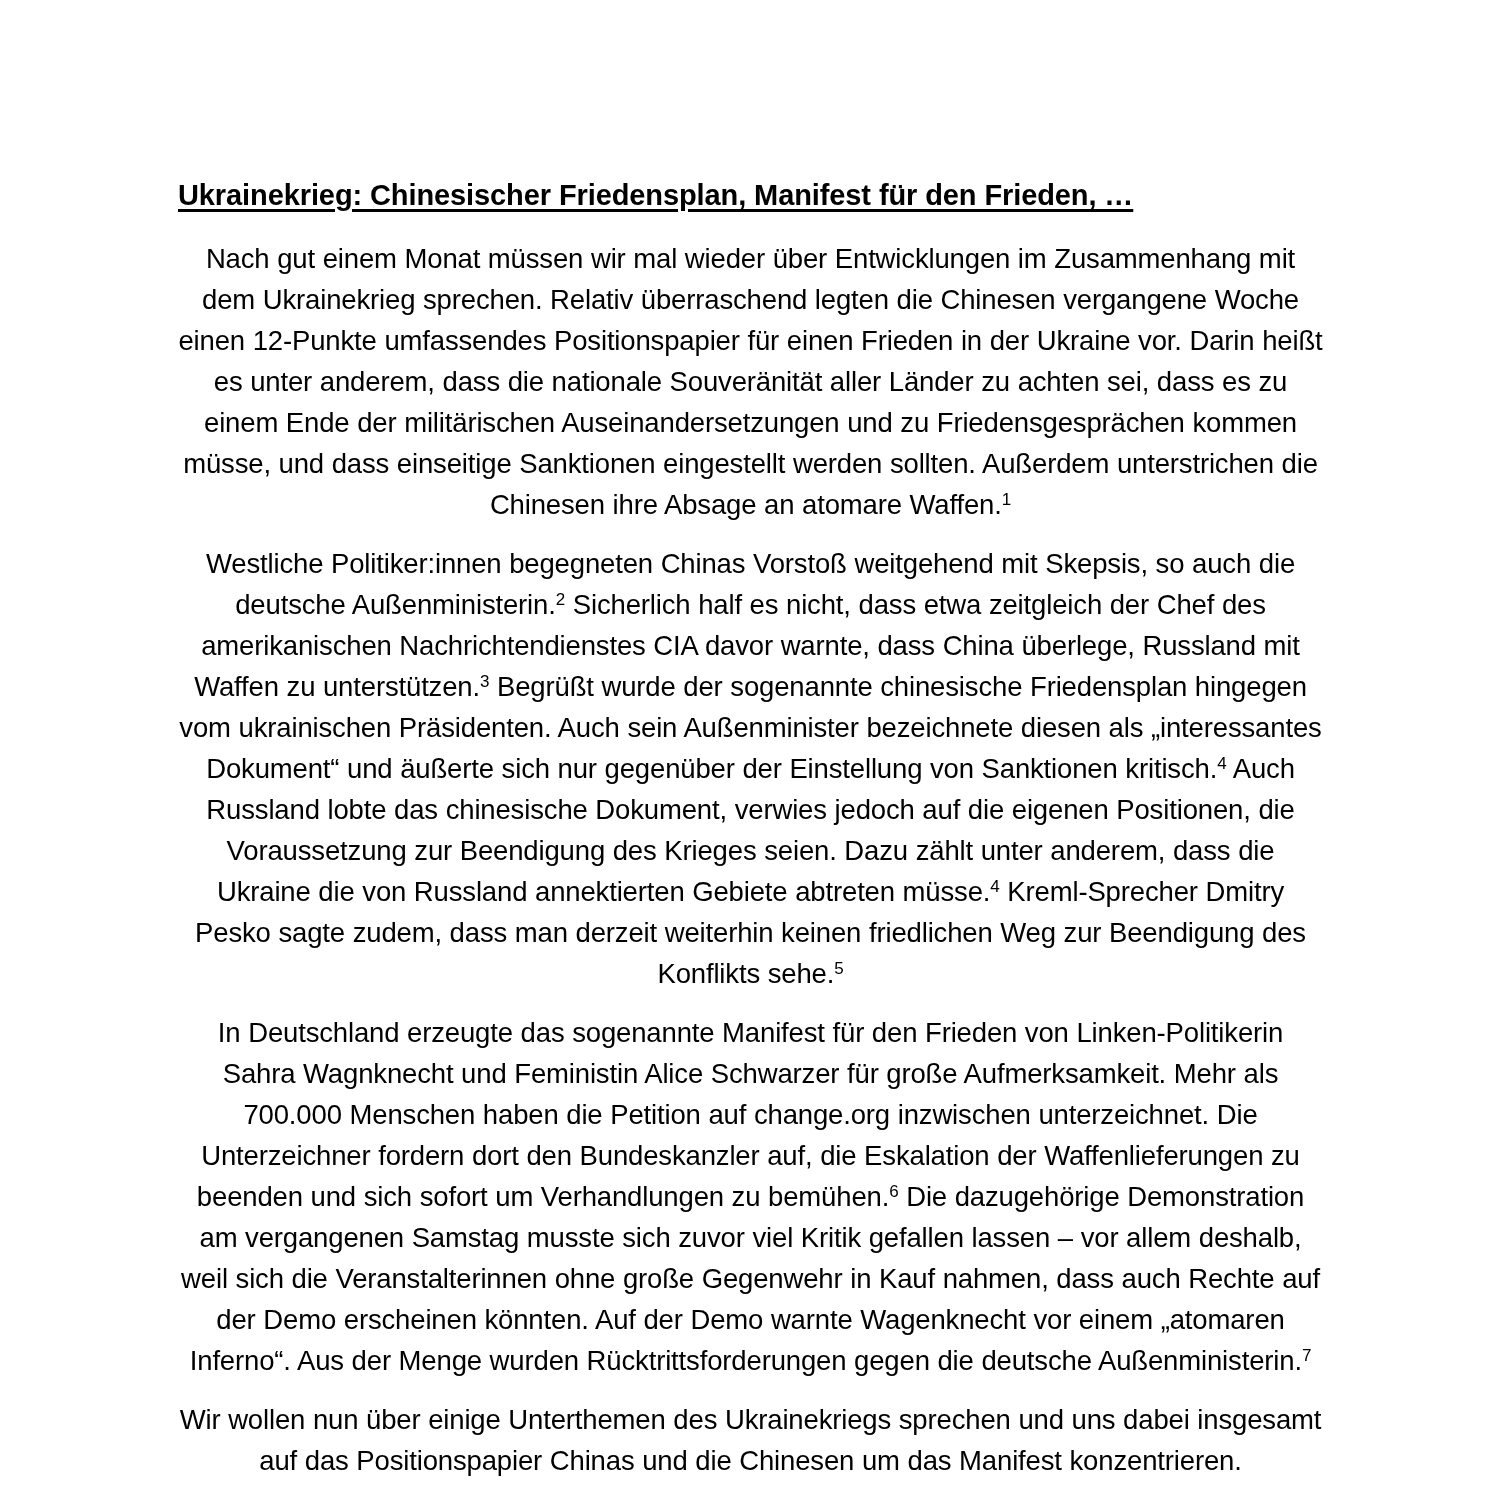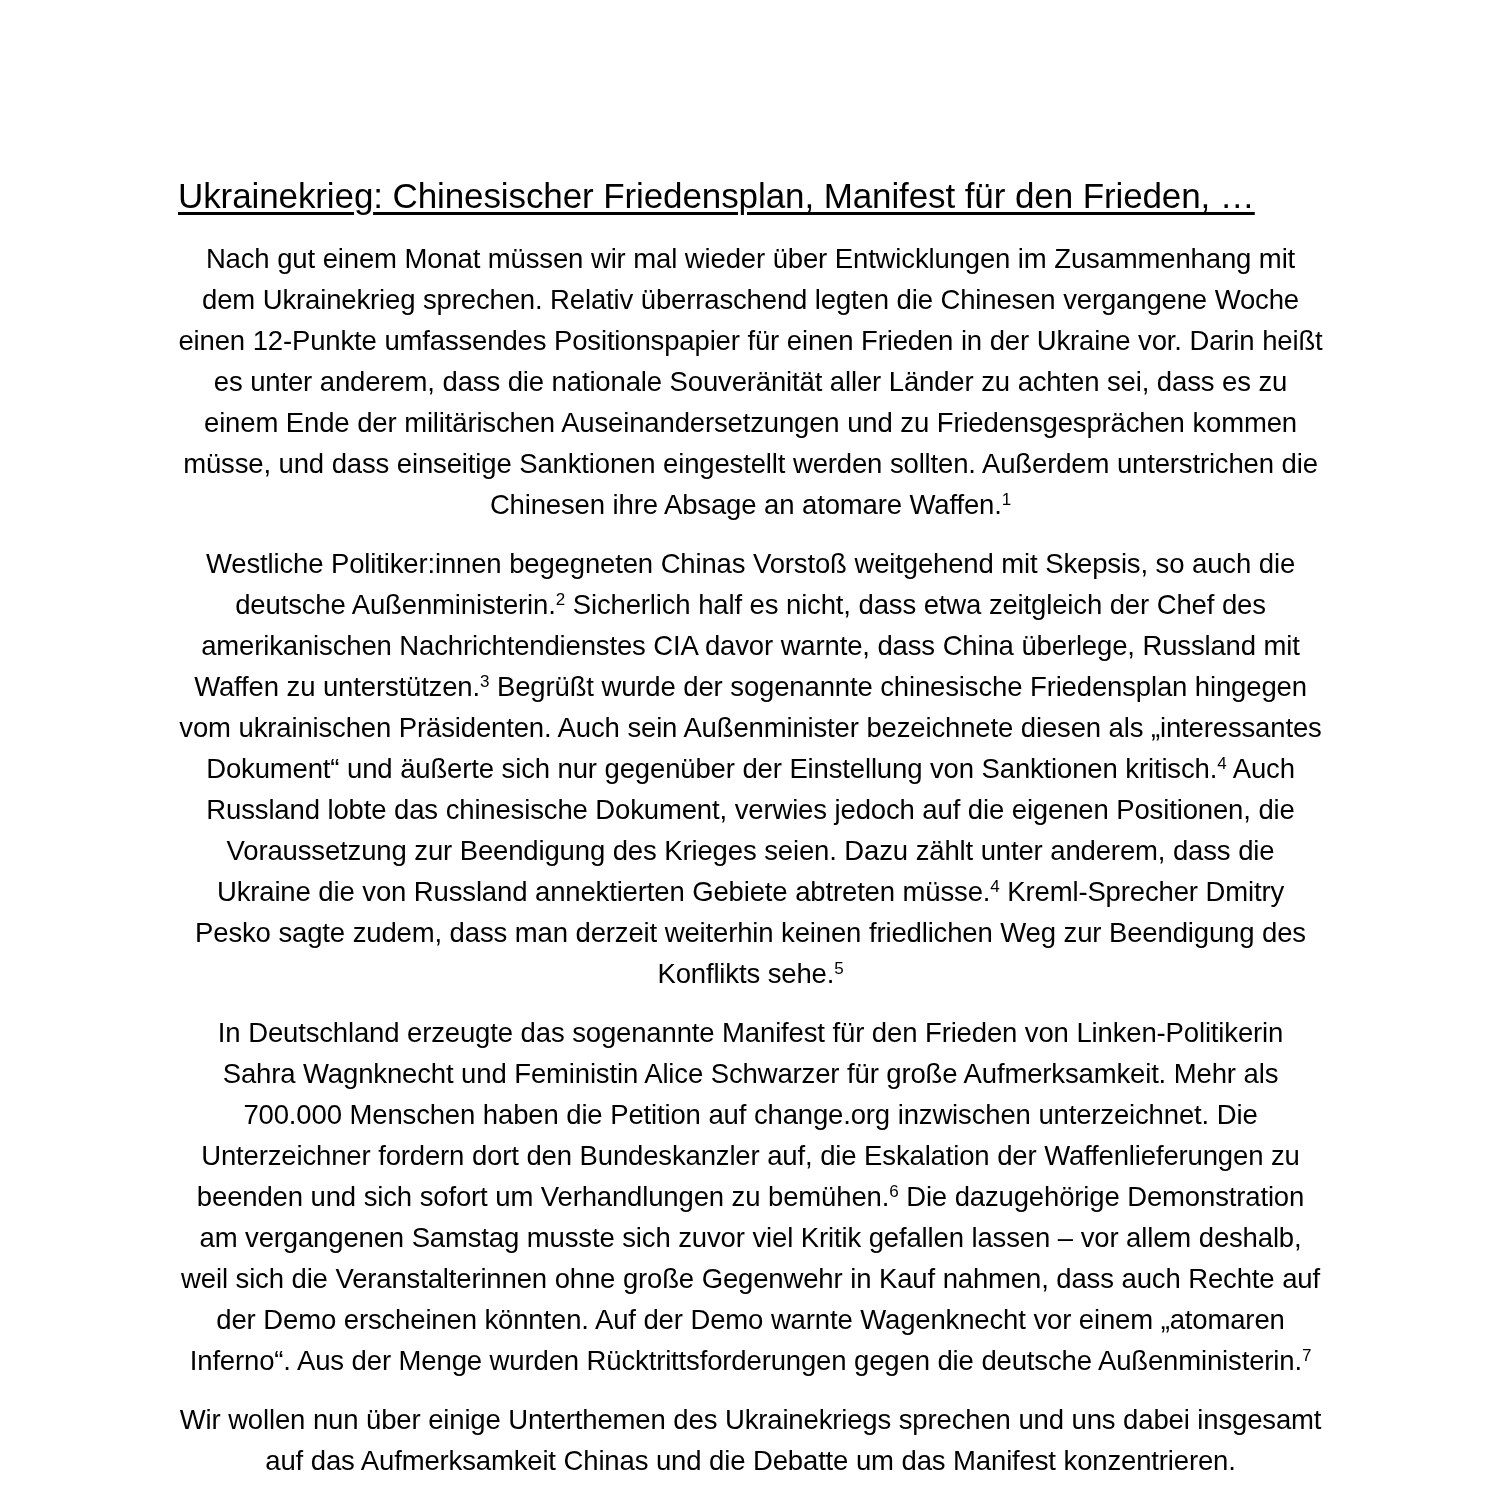"Ukrainekrieg: Chinesischer Friedensplan," .doc-heading { font-size: 35px -> 29px; font-weight: normal -> bold }
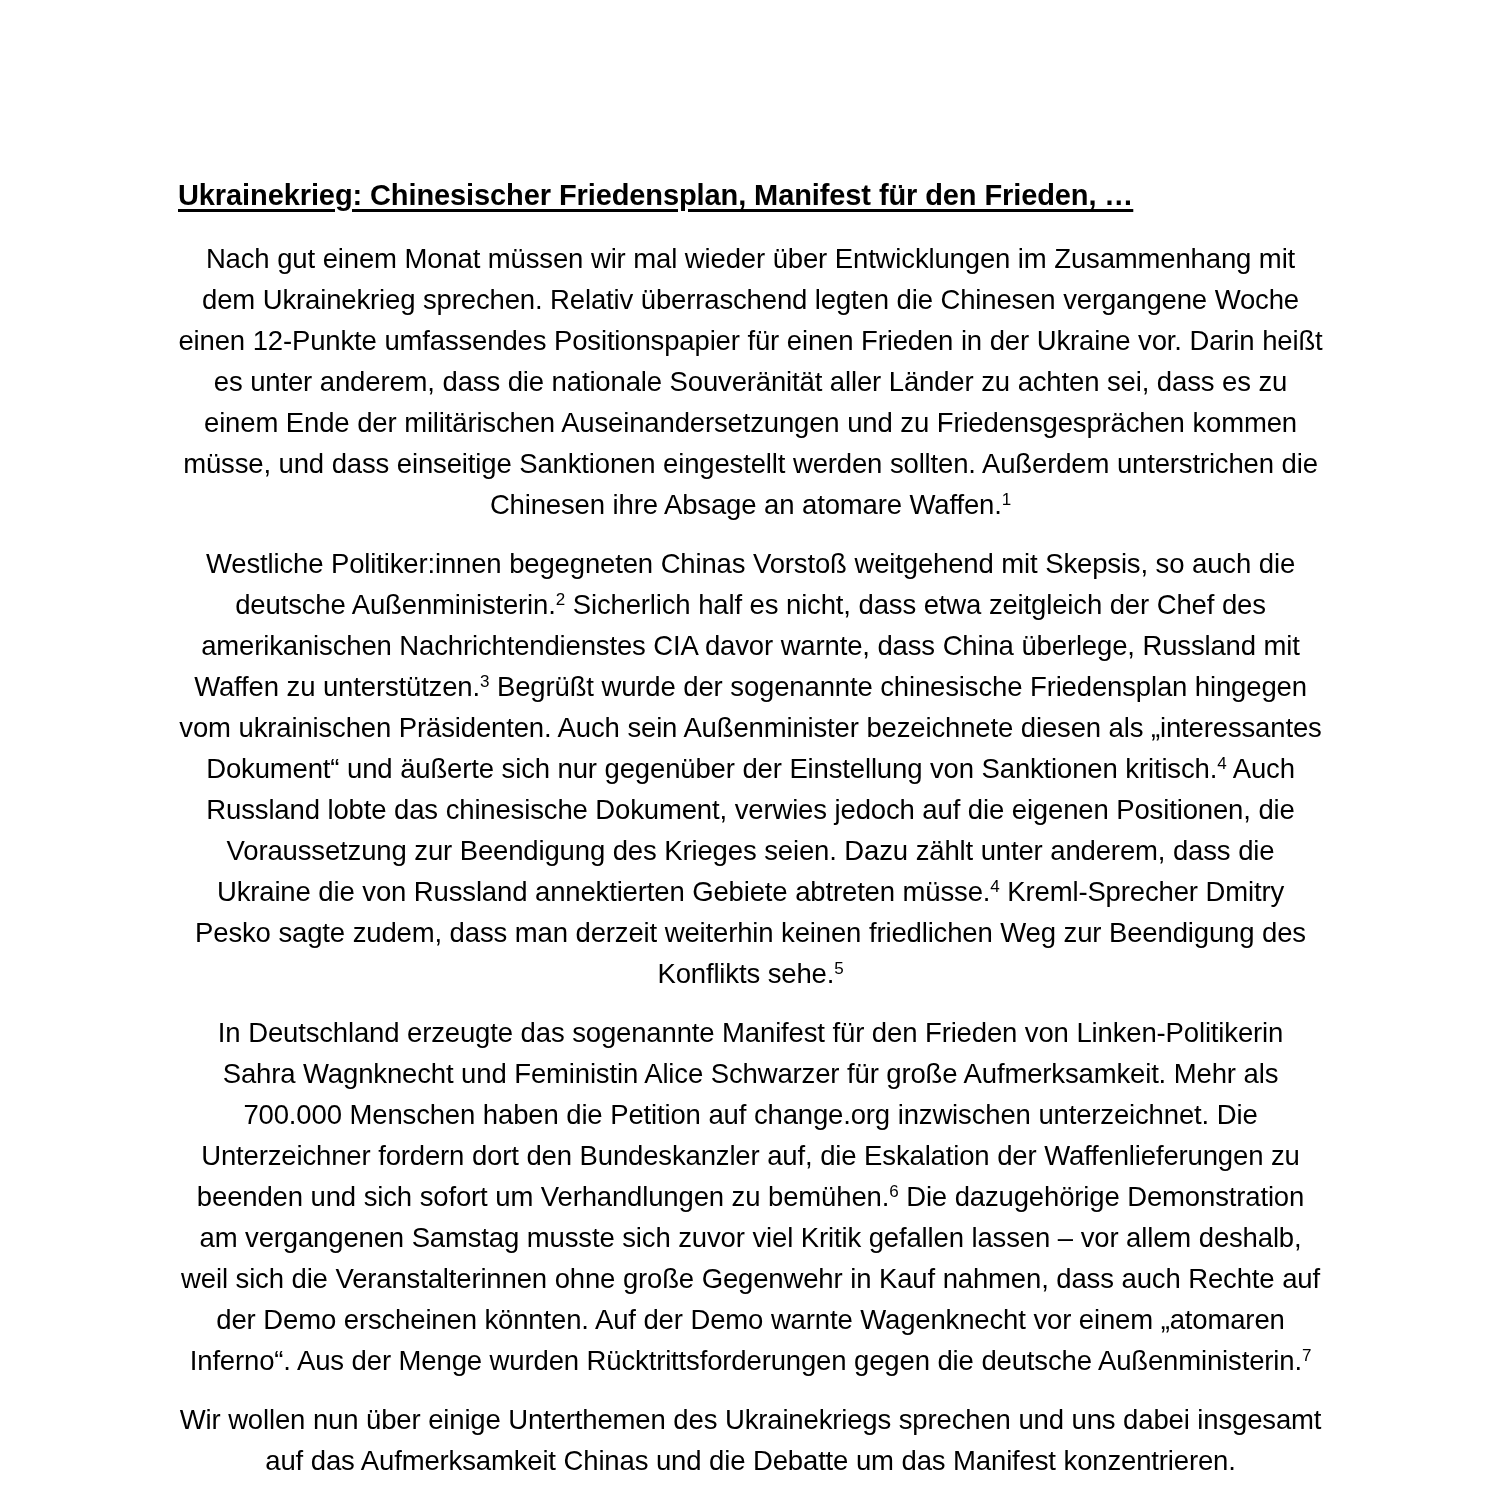"Wir wollen nun über einige" span { text: Aufmerksamkeit Chinas und die Debatte -> Positionspapier Chinas und die Chinesen }
